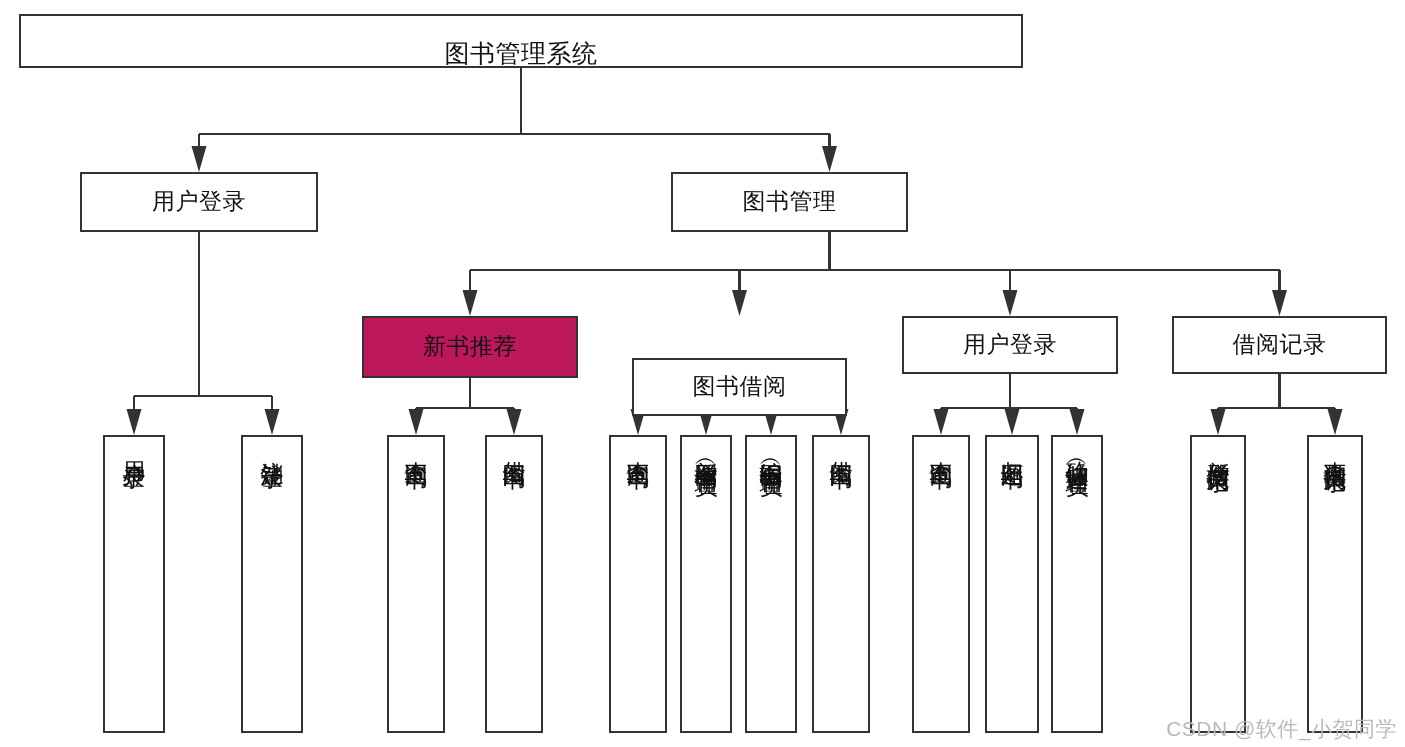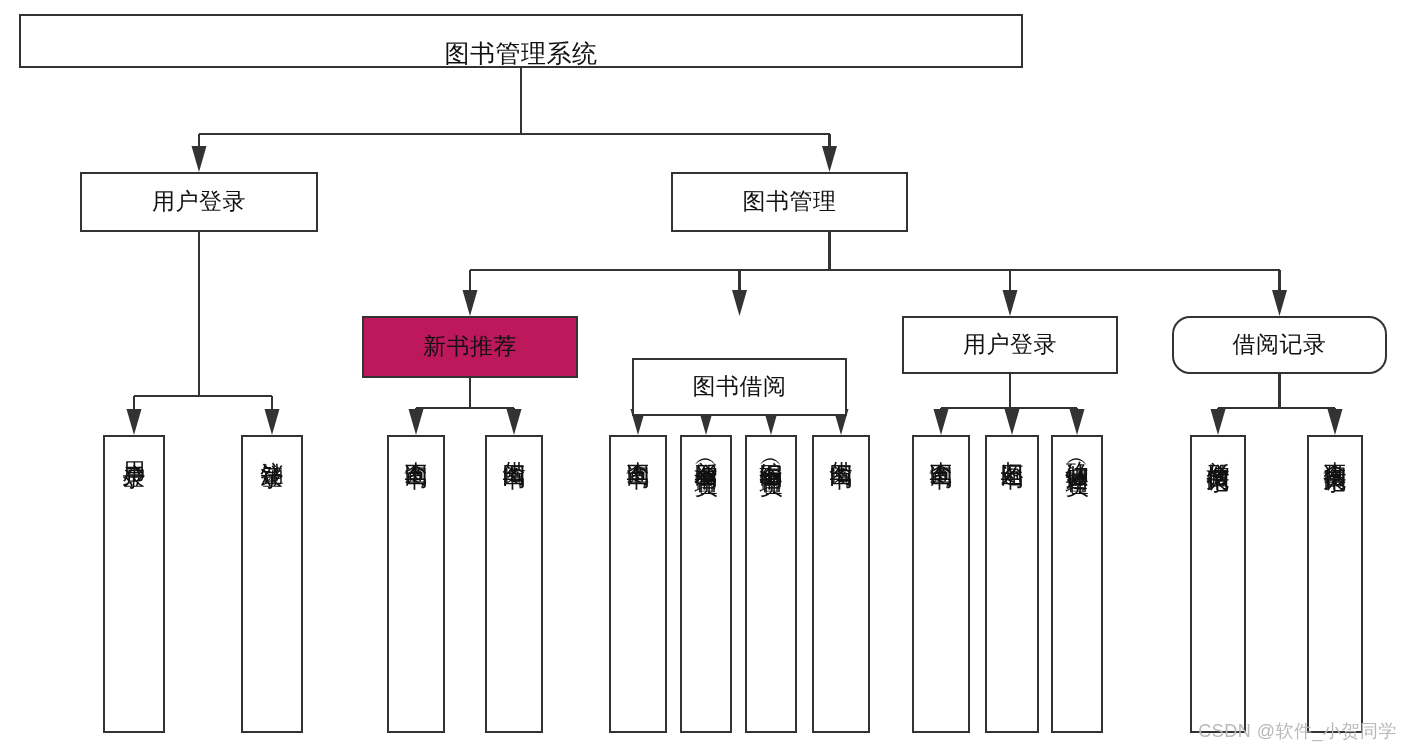"借阅记录" div.node { border-radius: 18px -> none }
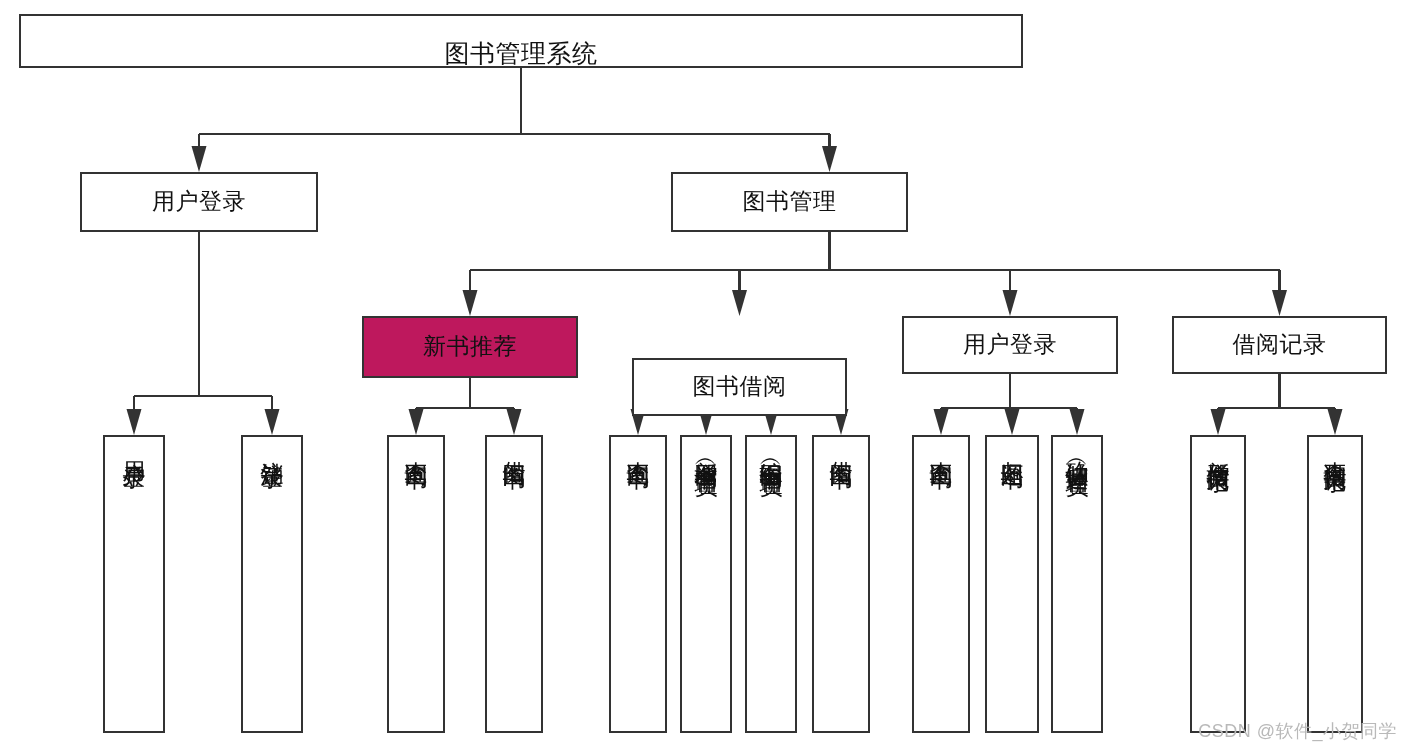"CSDN @软件_小贺同学" #watermark { font-size: 18px -> 21px }
